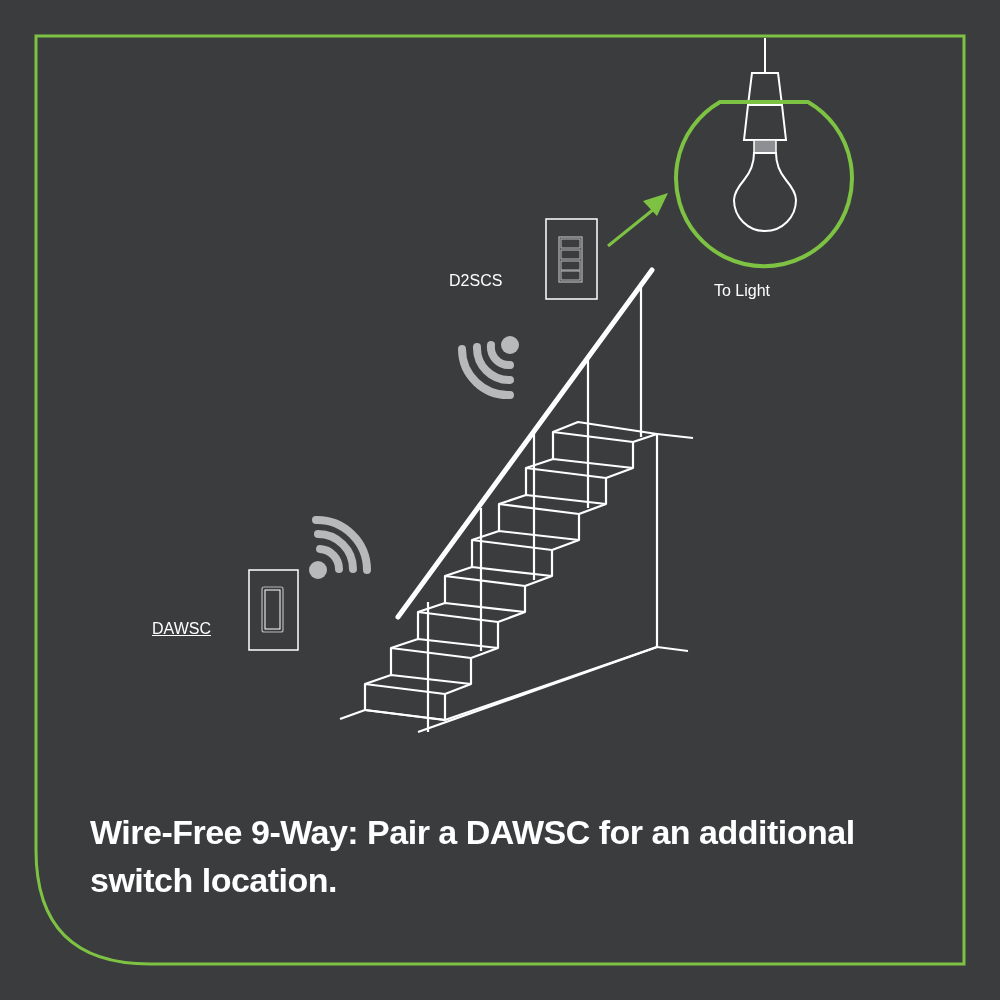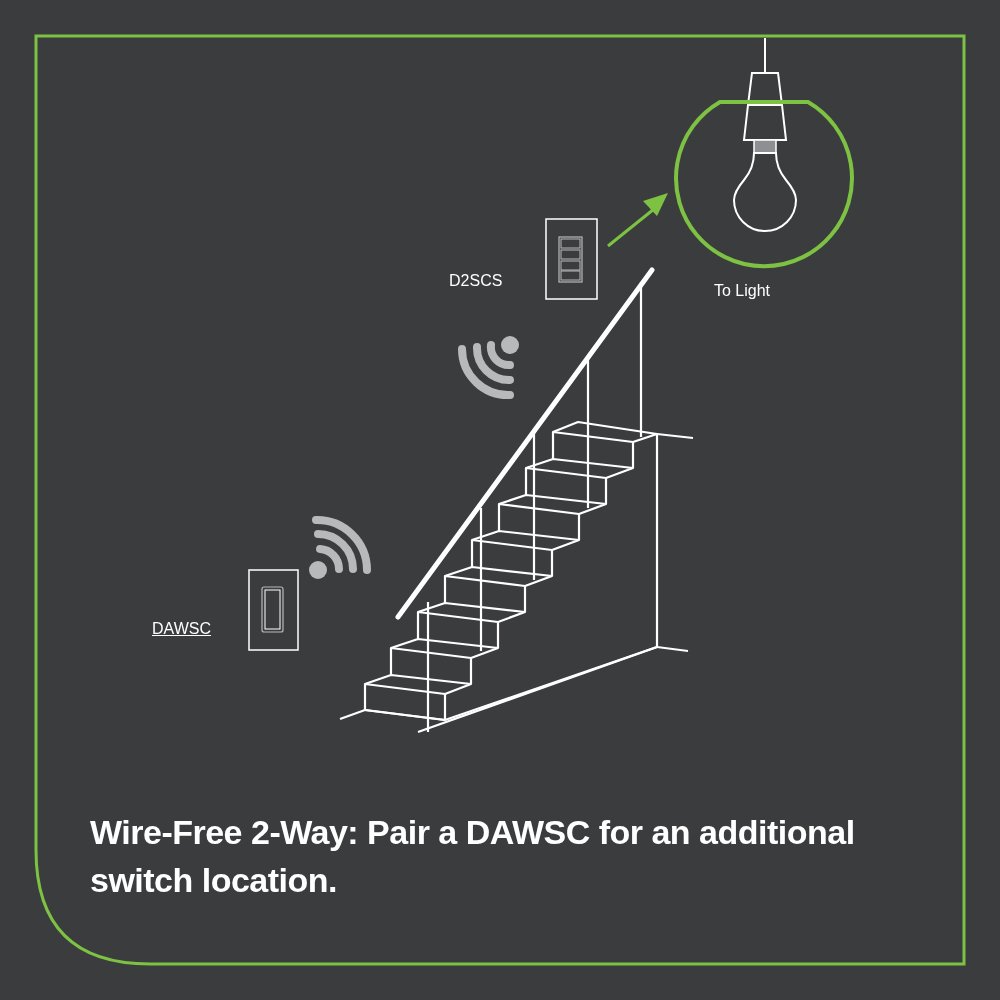"Wire-Free 2-Way: Pair a DAWSC" div.caption { text: 2-Way -> 9-Way }
